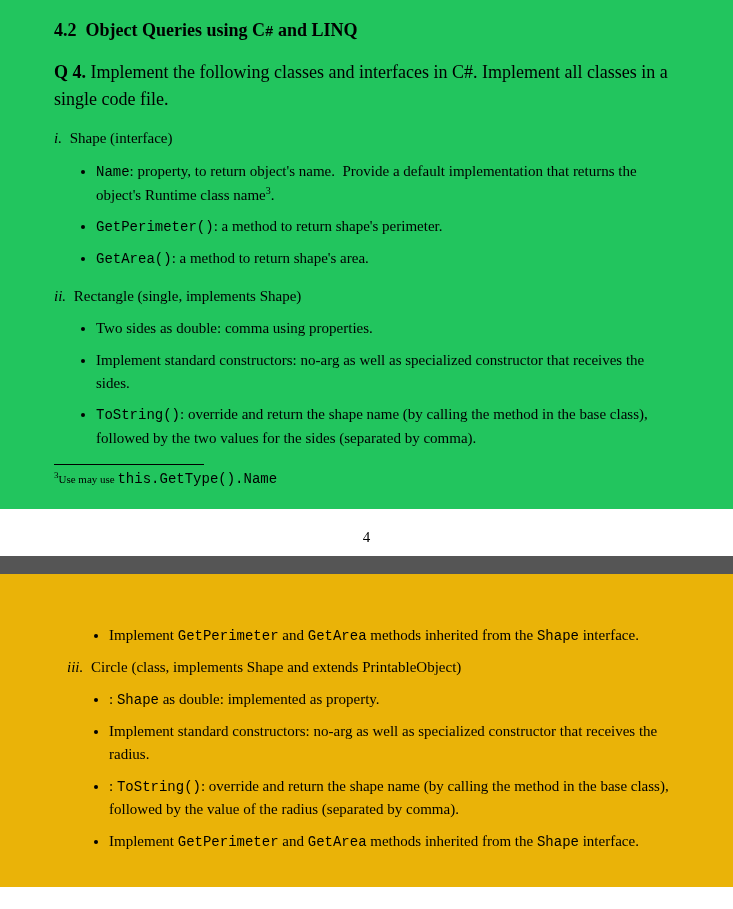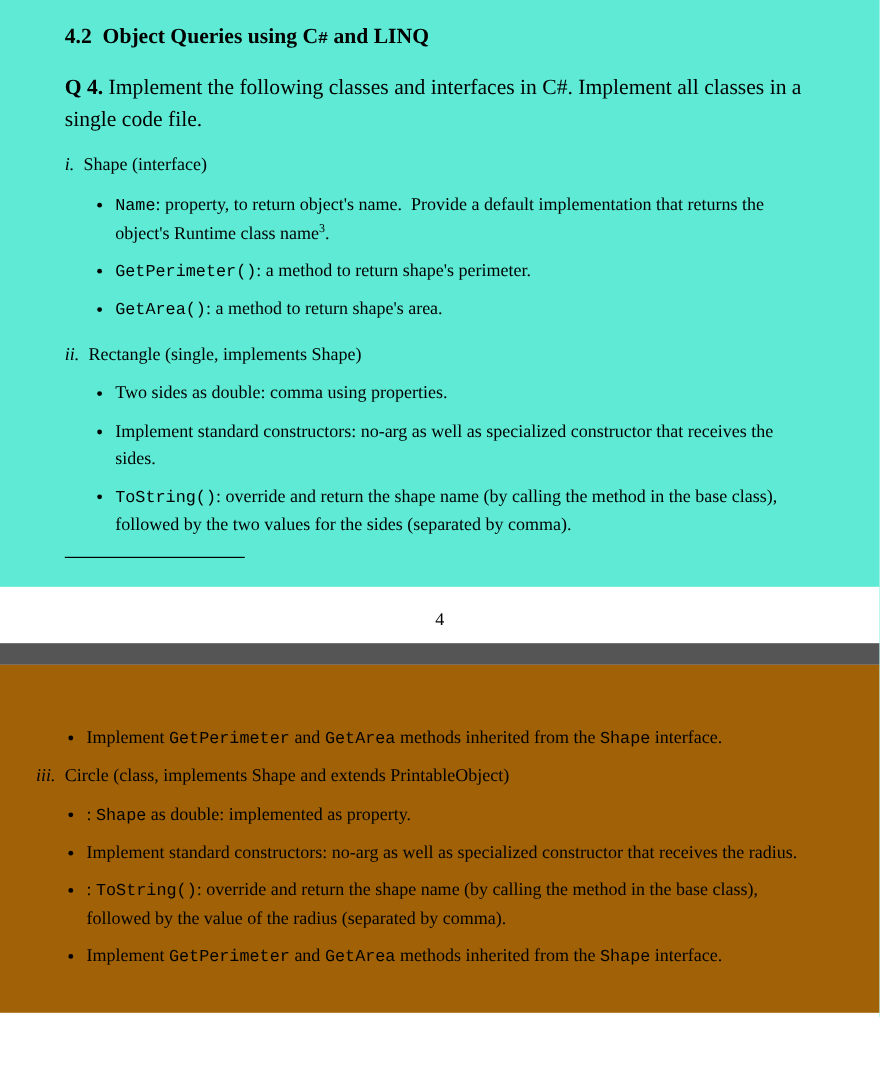"4.2 Object Queries using C#" .page-top { background: #5eead4 -> #22c55e }
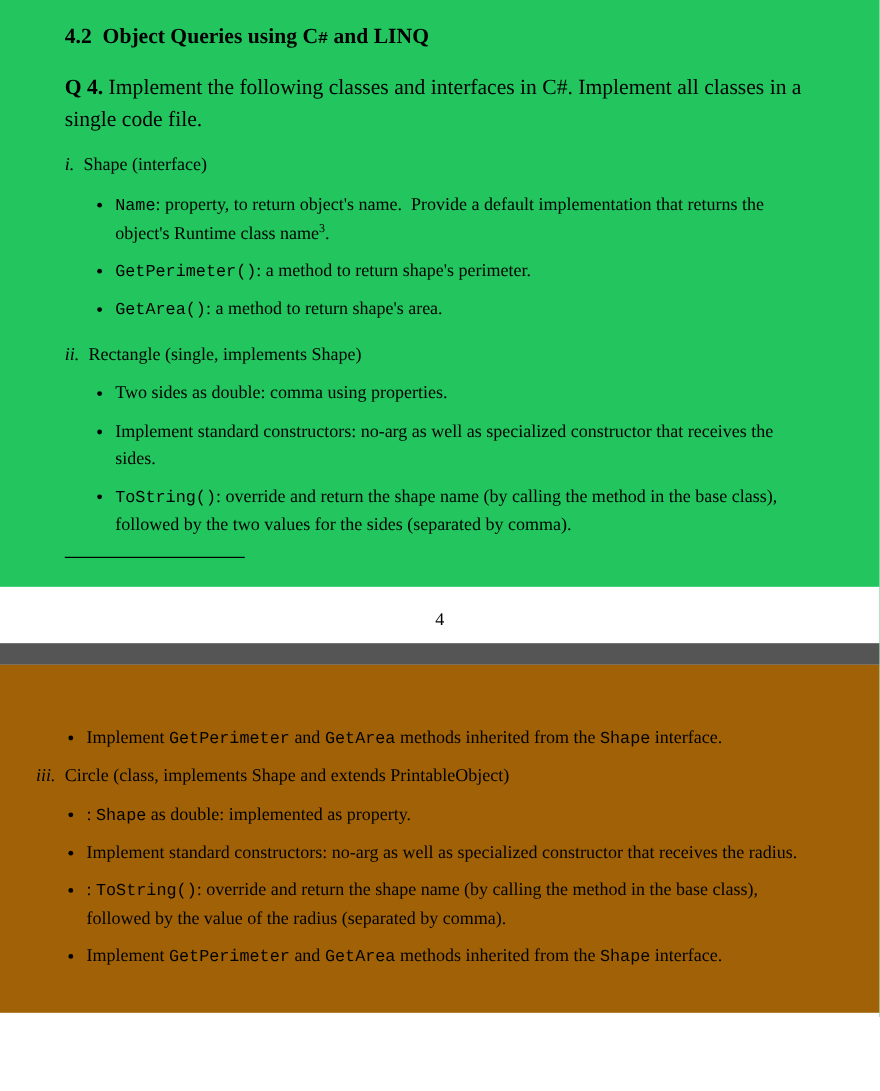"3Use may use this.GetType().Name" div.footnote { html: none -> <div> <sup>3</sup><span>Use may use <span>this.GetType().Name</span></span> </div> }
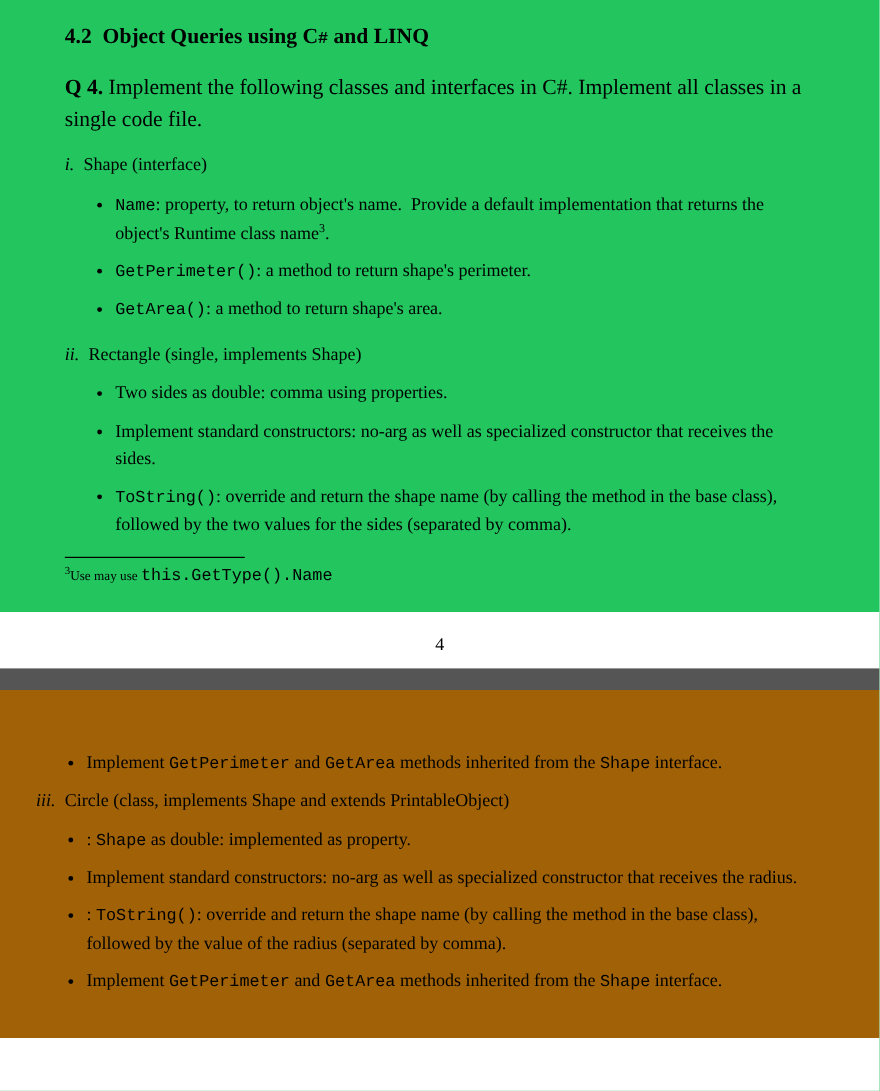"Implement GetPerimeter and GetArea" .page-bottom { background: #a16207 -> #eab308; padding: 20px 54px 20px 30px -> 20px 54px 20px 67px }
